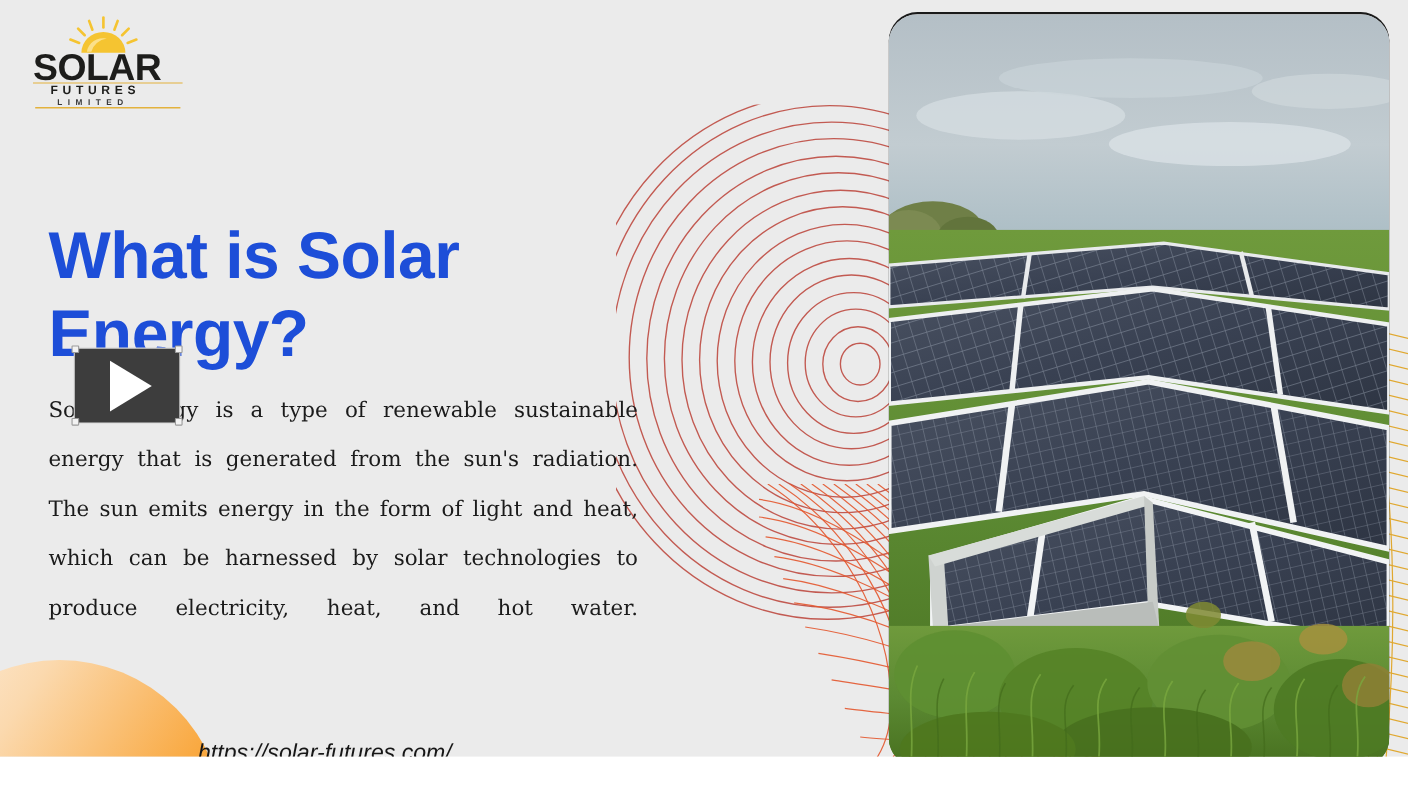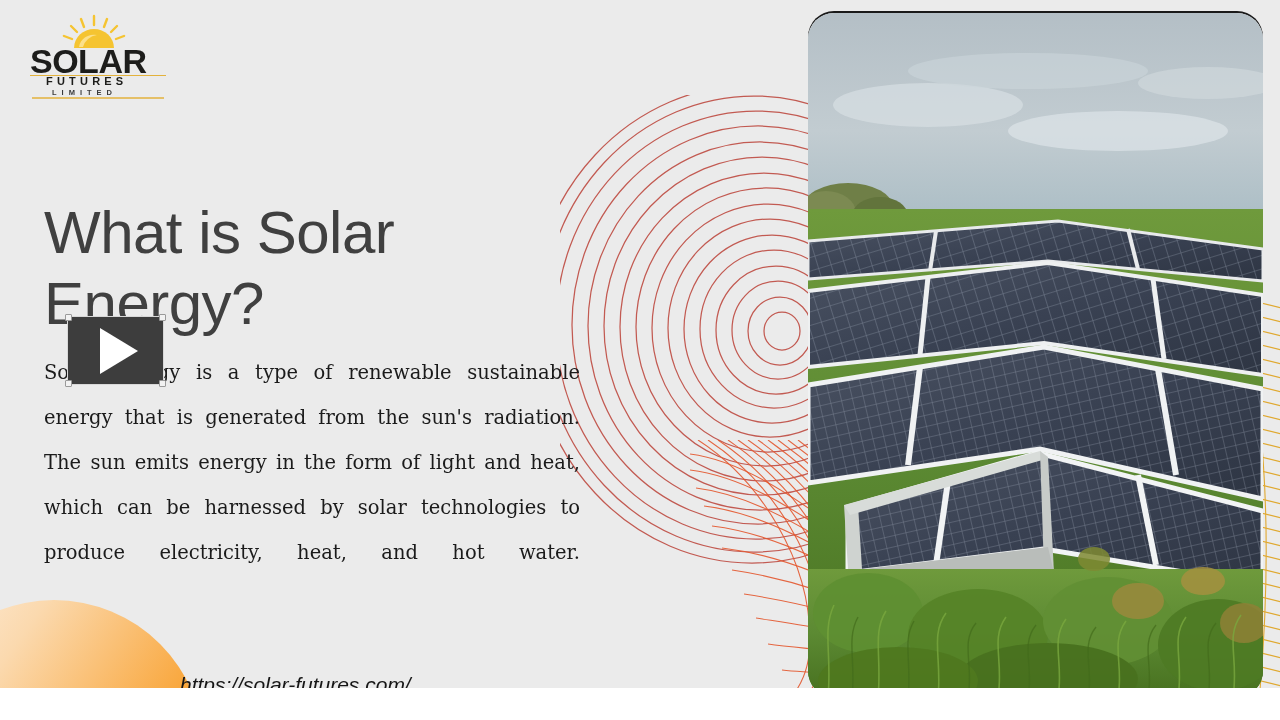"What is Solar Energy?" .headline { color: #404040 -> #1d4ed8; font-weight: 400 -> 700 }
